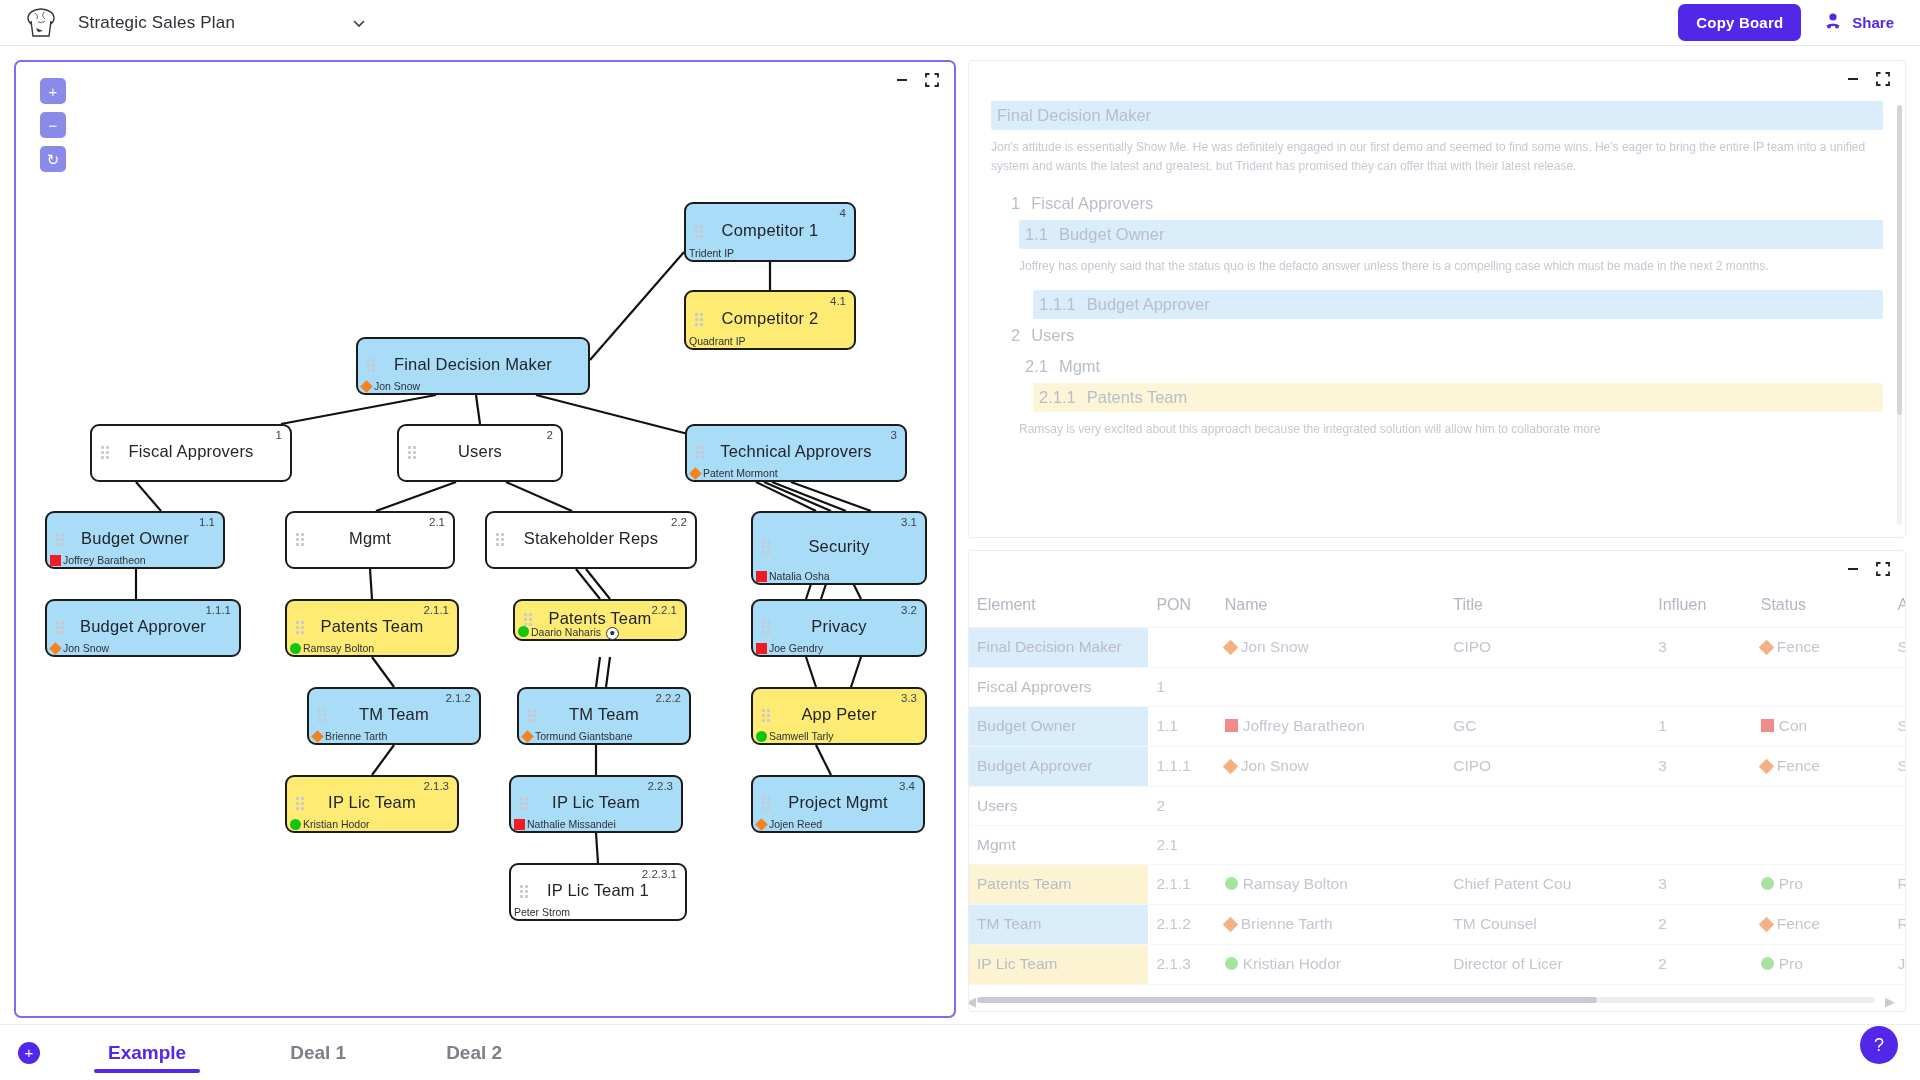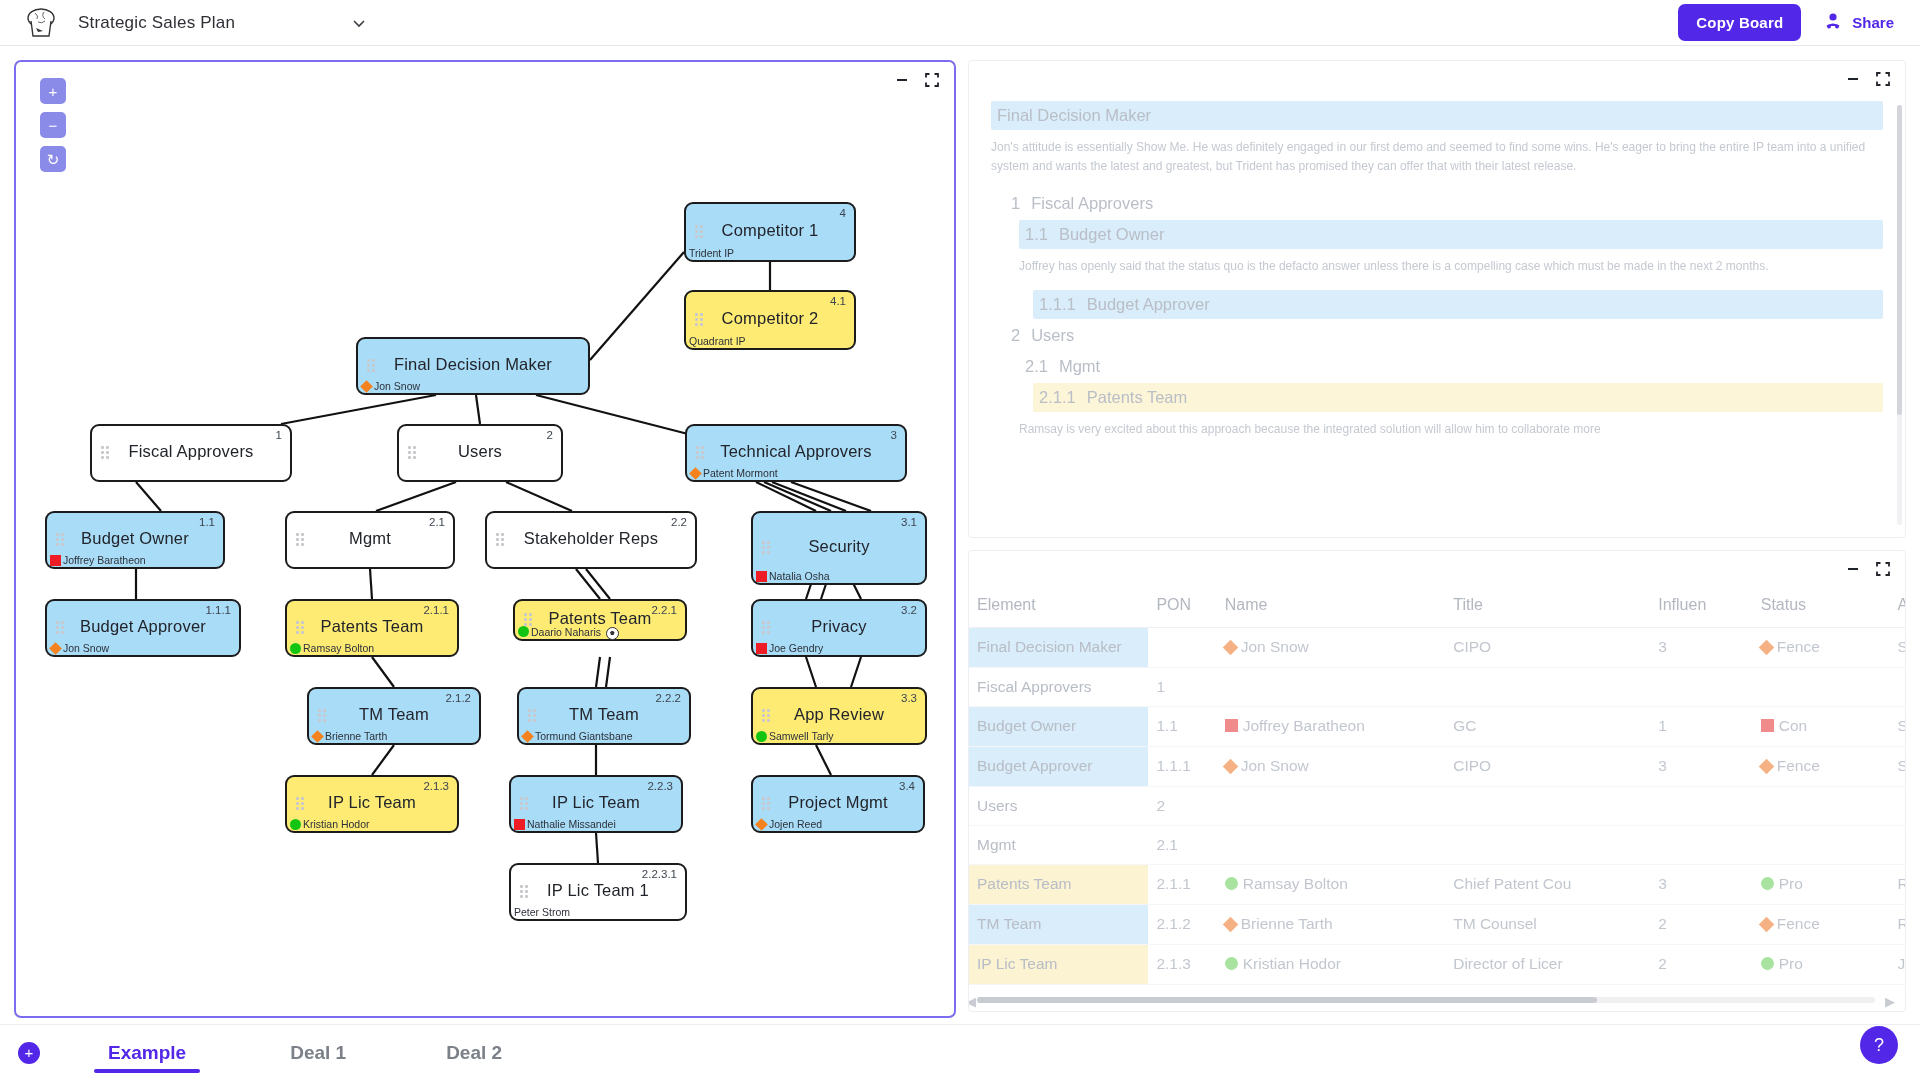"App Review" span.node-title { text: Review -> Peter }
